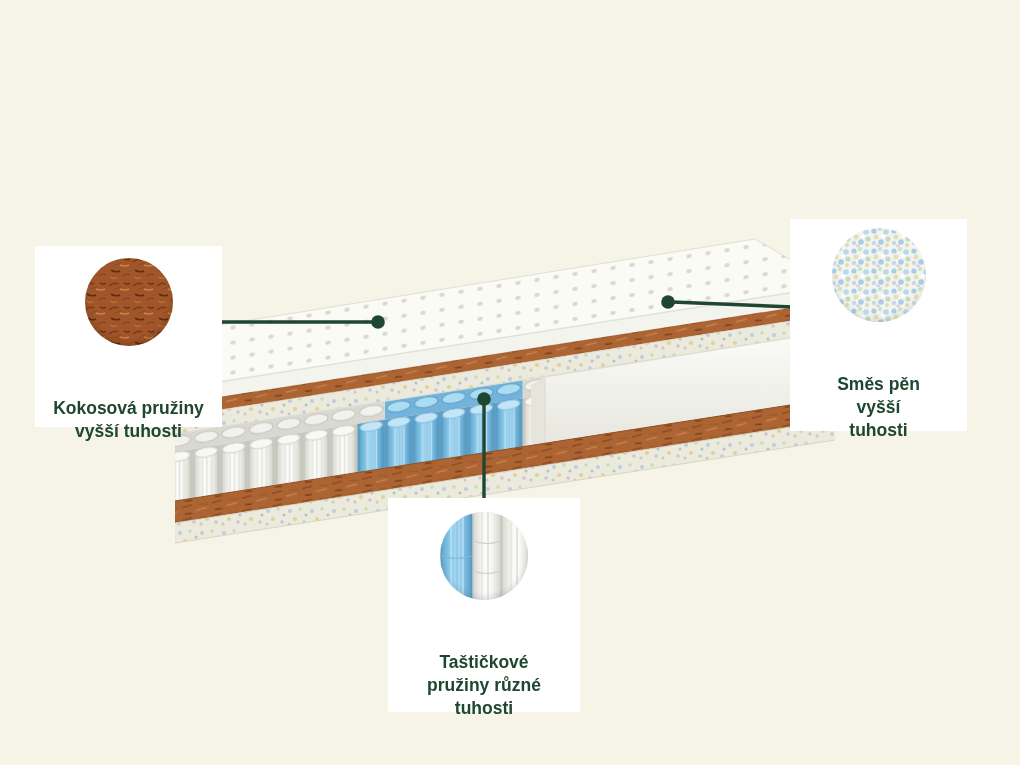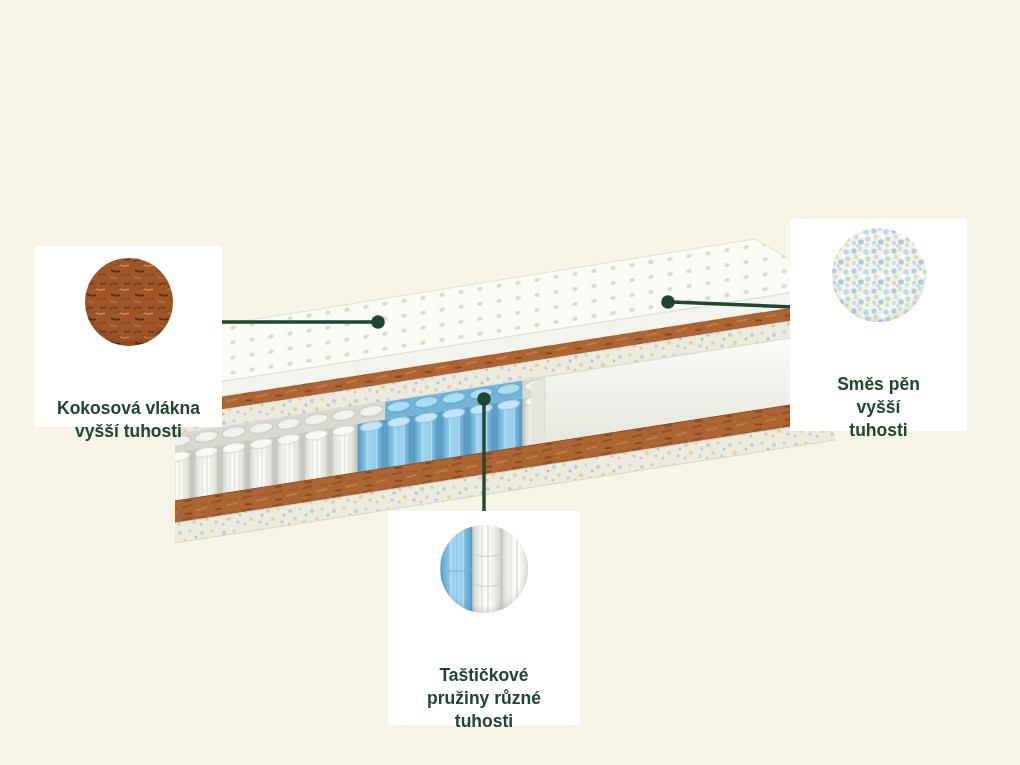"Kokosová vlákna vyšší tuhosti" div.card-label { text: vlákna -> pružiny }
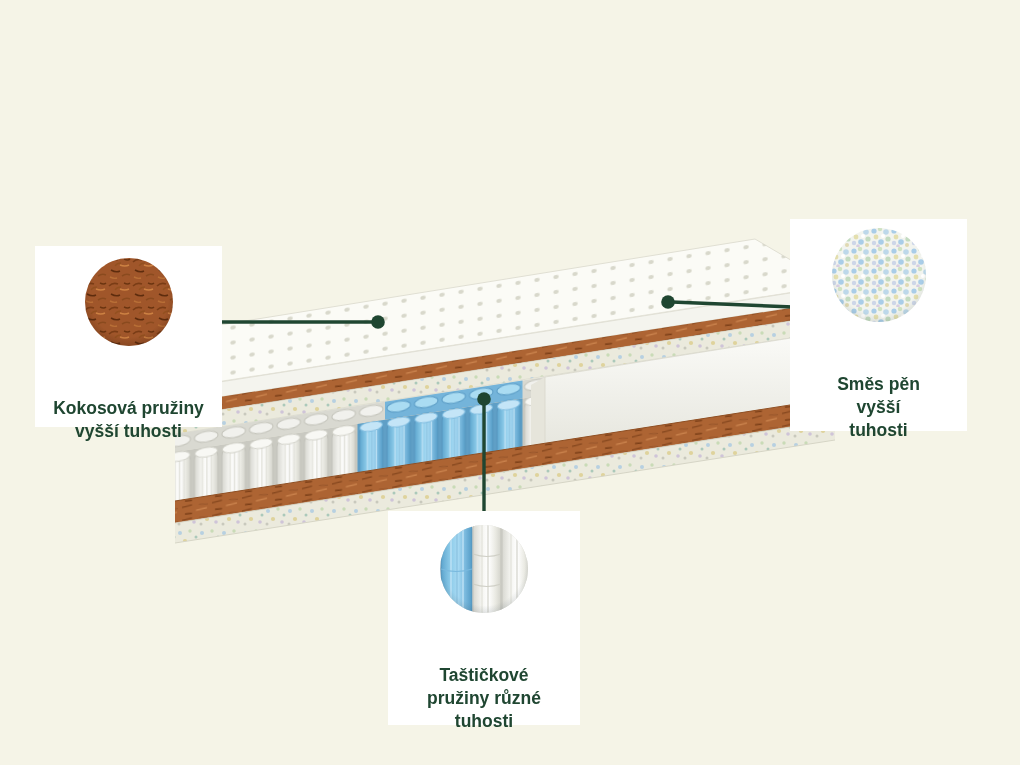"Taštičkové pružiny různé tuhosti" .card-bottom { top: 511px -> 498px }
